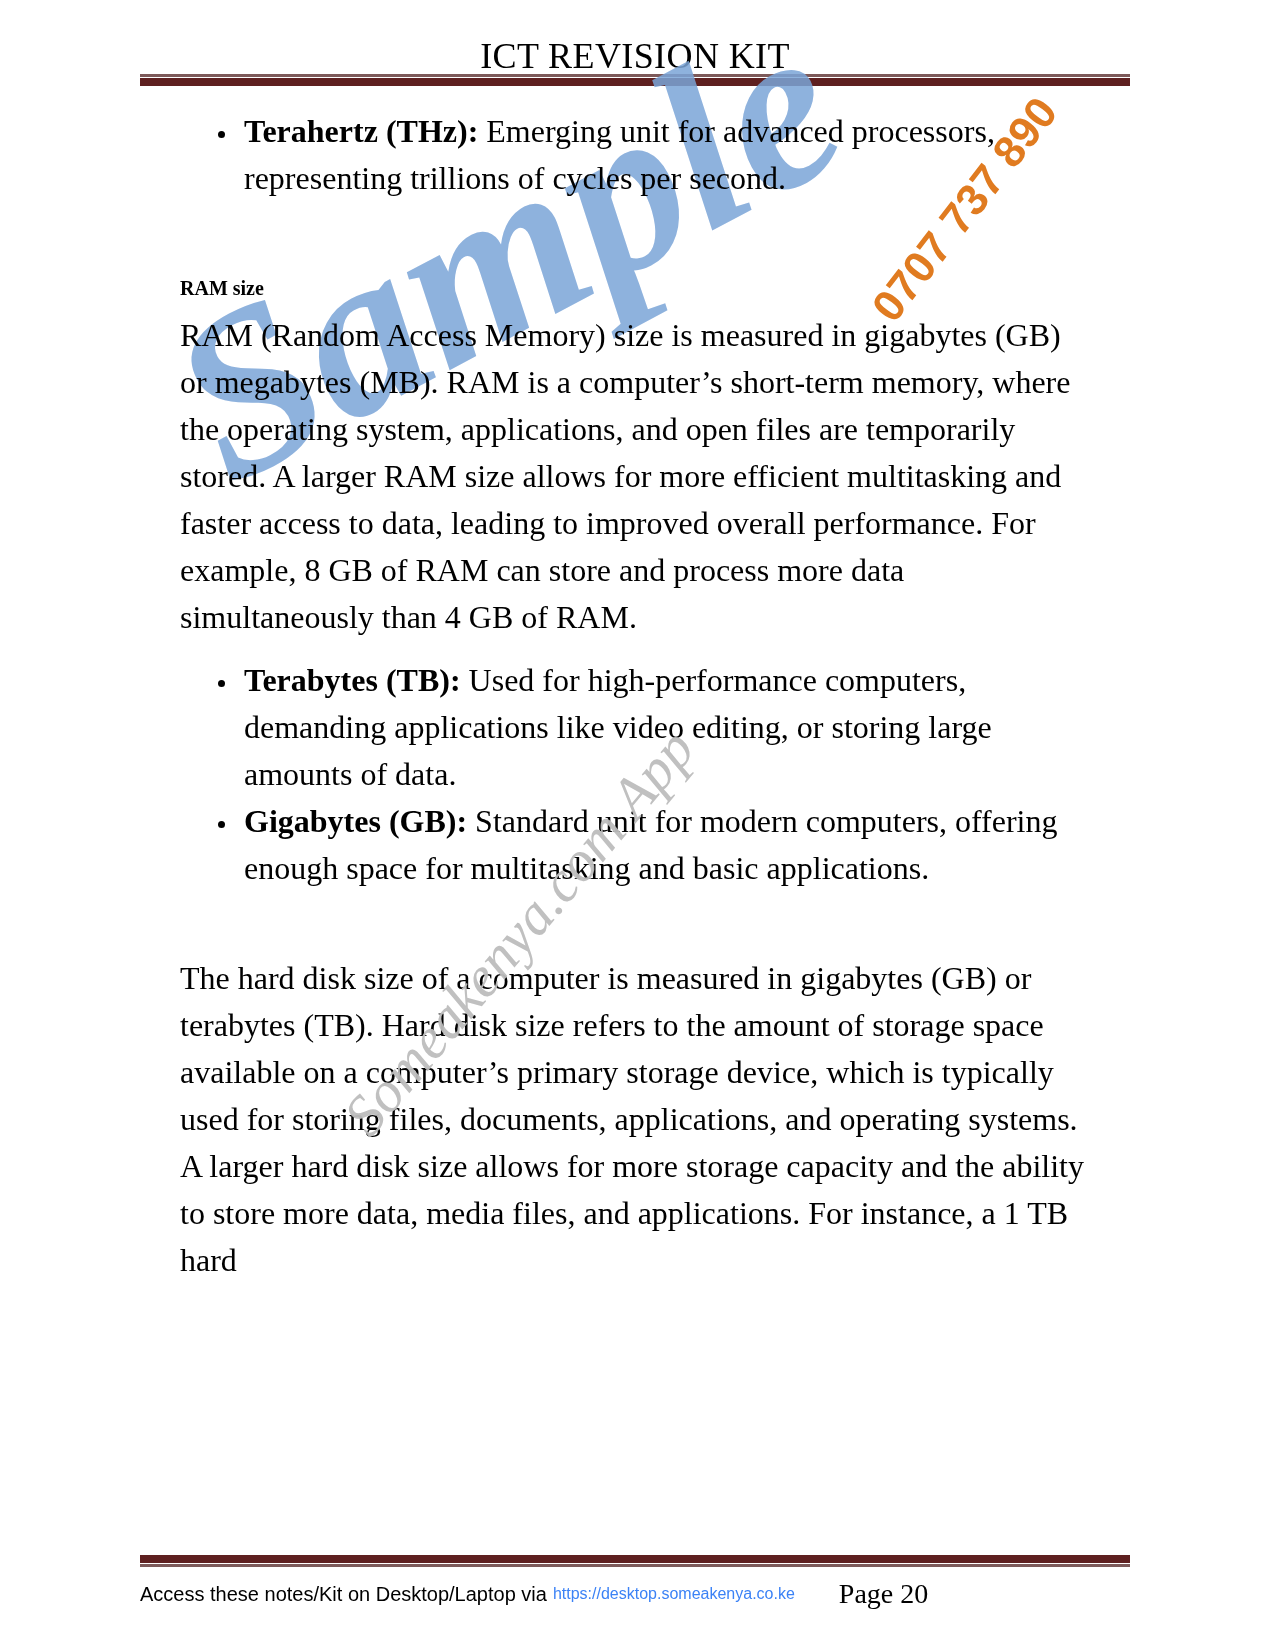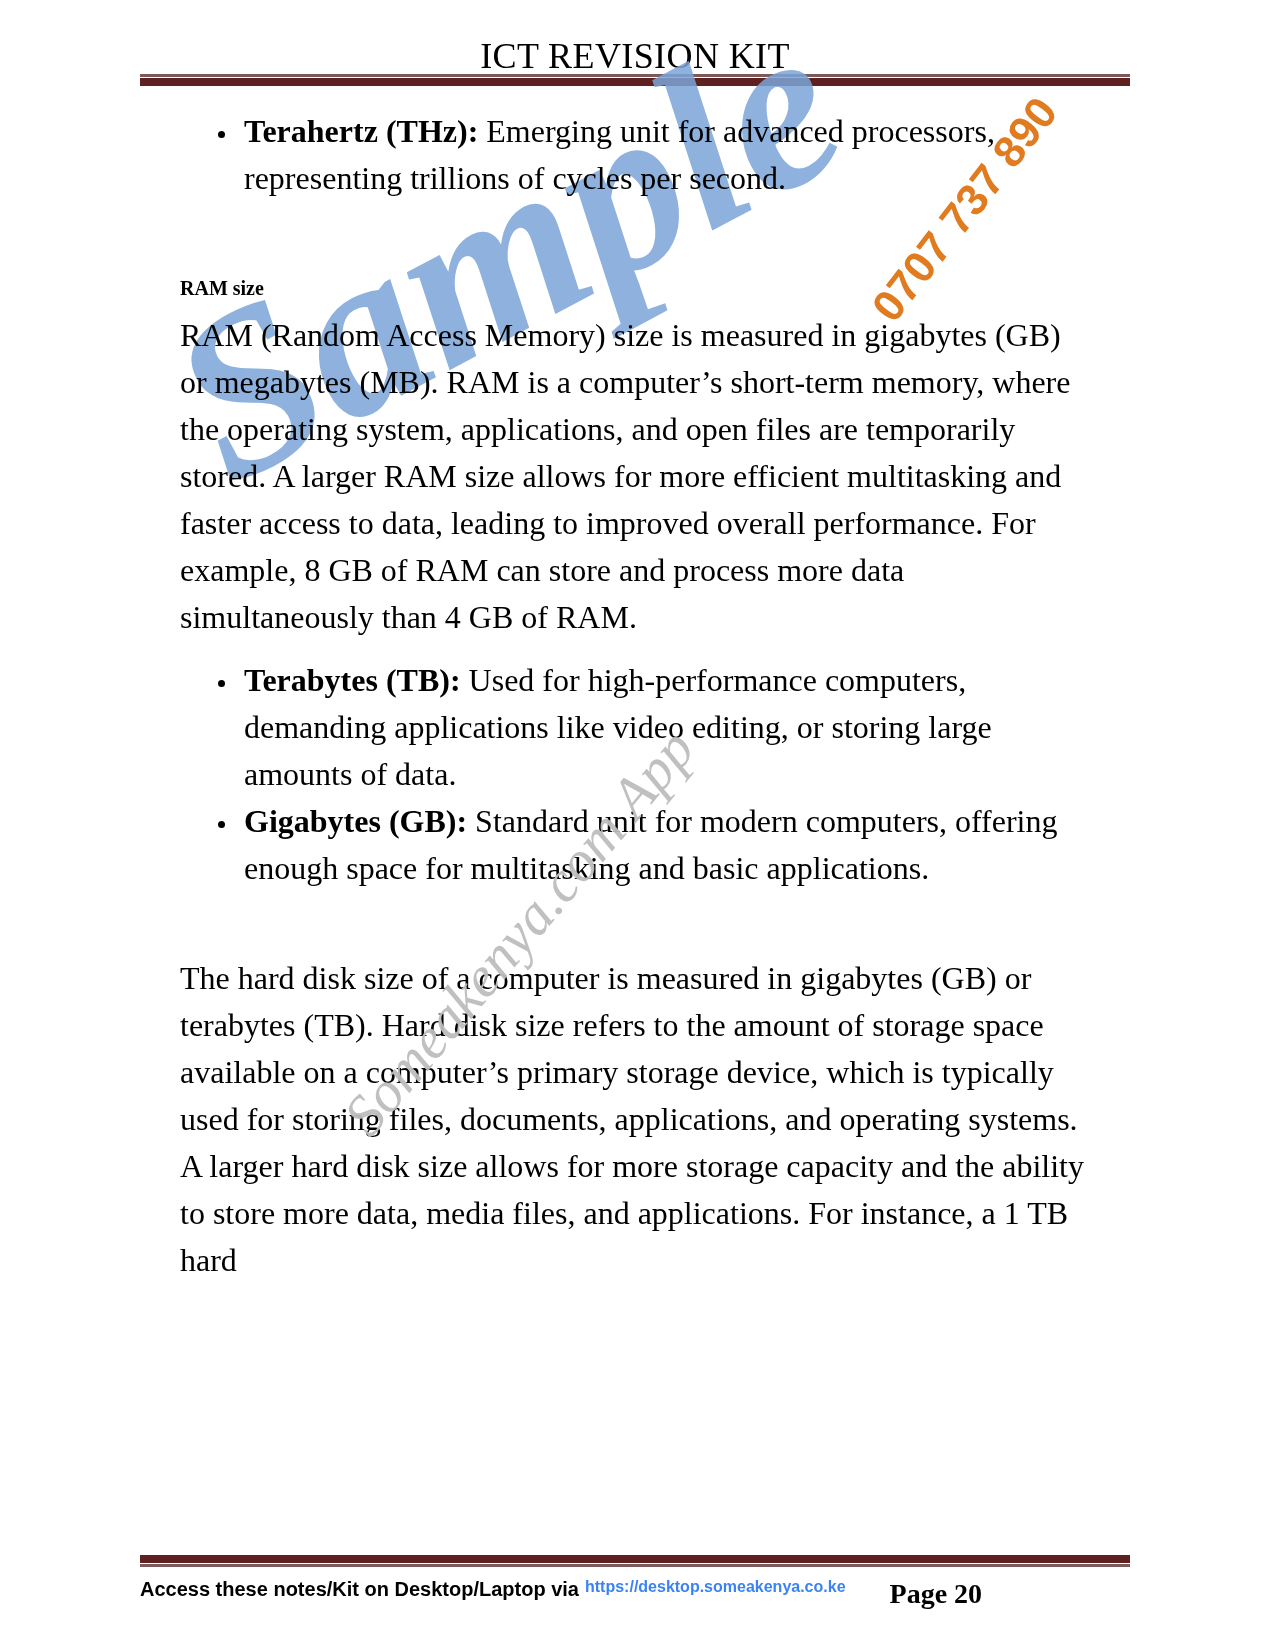"Access these notes/Kit on Desktop/Laptop" .footer { align-items: flex-start -> center; font-weight: bold -> none }
